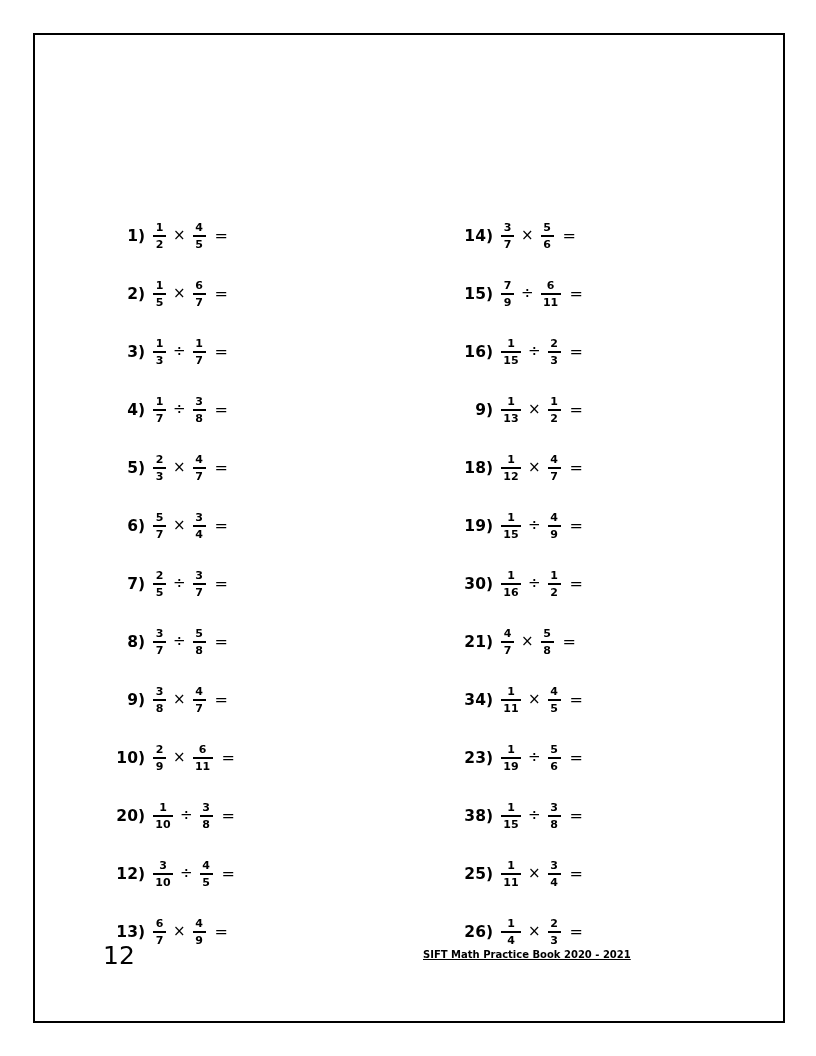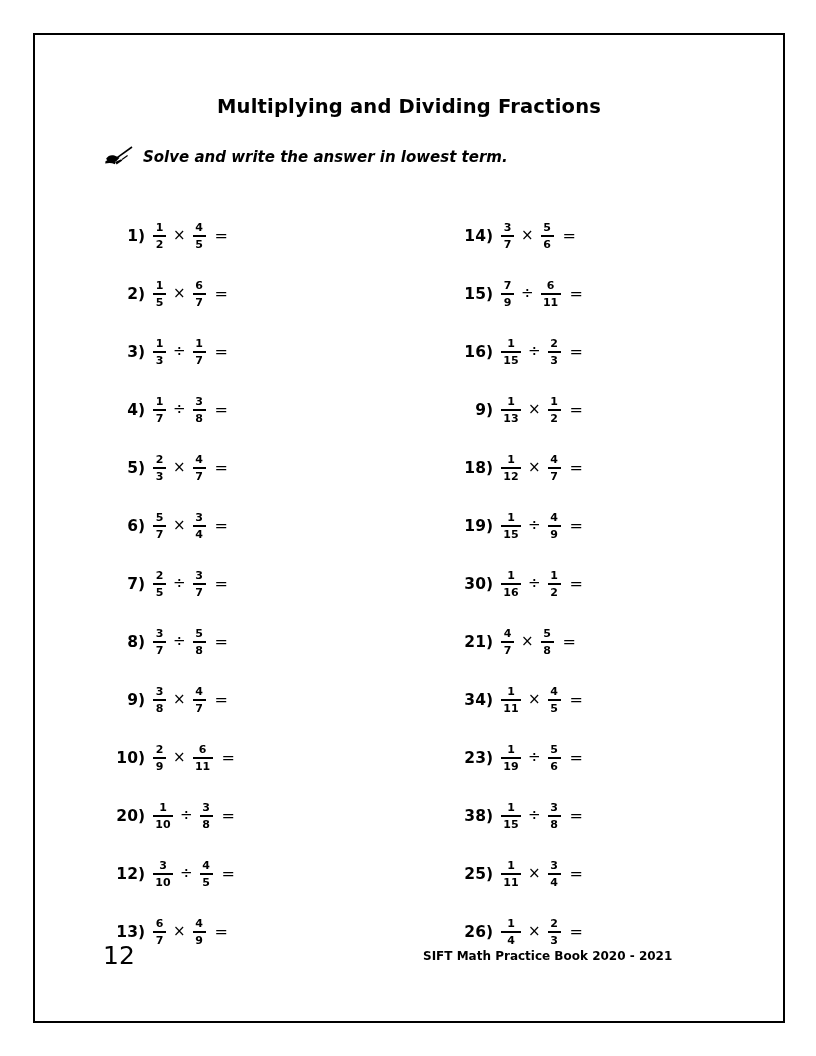"Multiplying and Dividing Fractions" div { html: <div>Multiplying and Dividing Fractions</div> -> none }
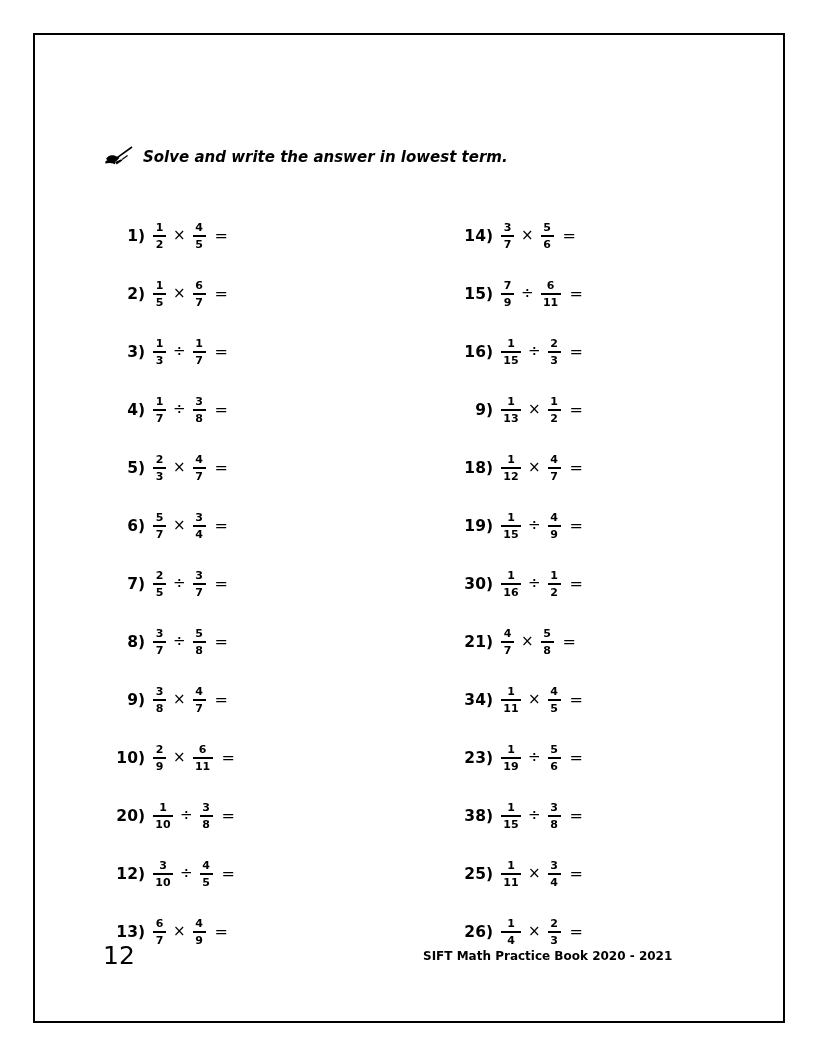"Solve and write the answer" div { html: <div> <svg> <path></path> <path></path> <path></path> <path></path> <path></path> </svg> <div>Solve and write the answer in lowest term.</div> </div> -> none }
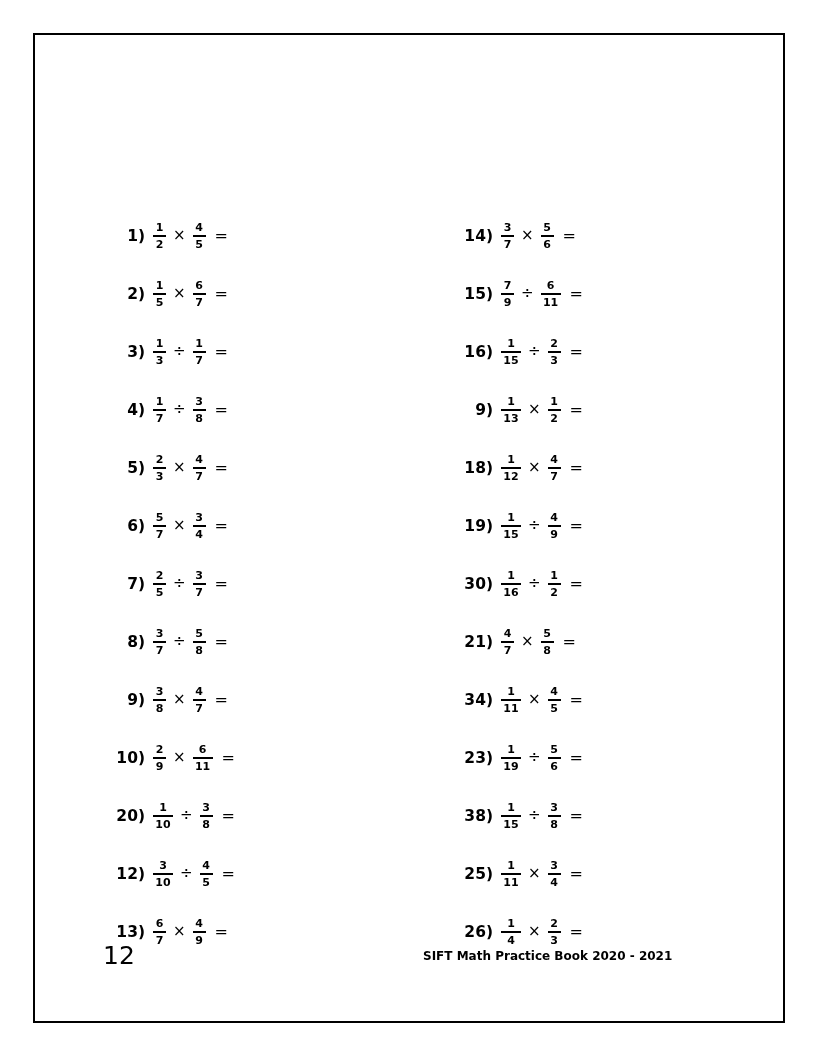"SIFT Math Practice Book 2020" #book-title { font-size: 12px -> 10px; text-decoration: none -> underline }
